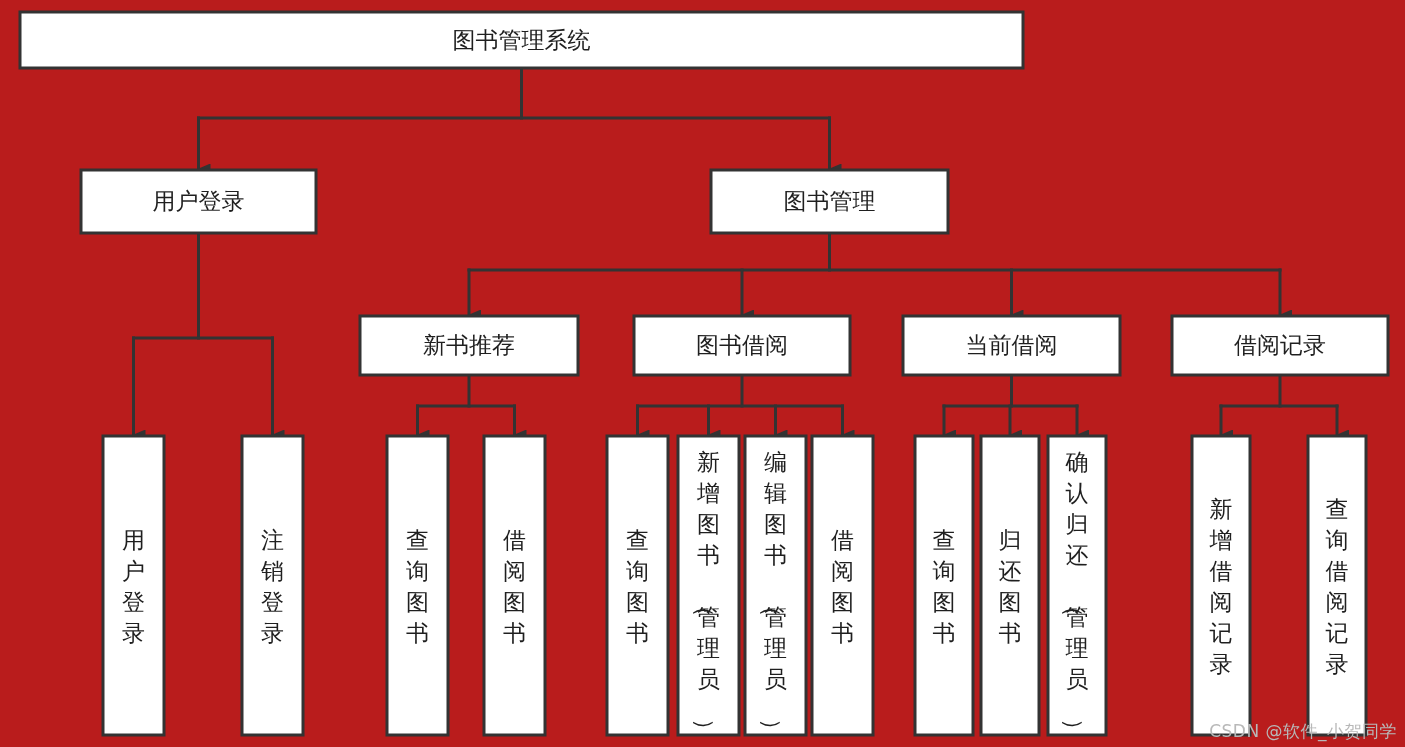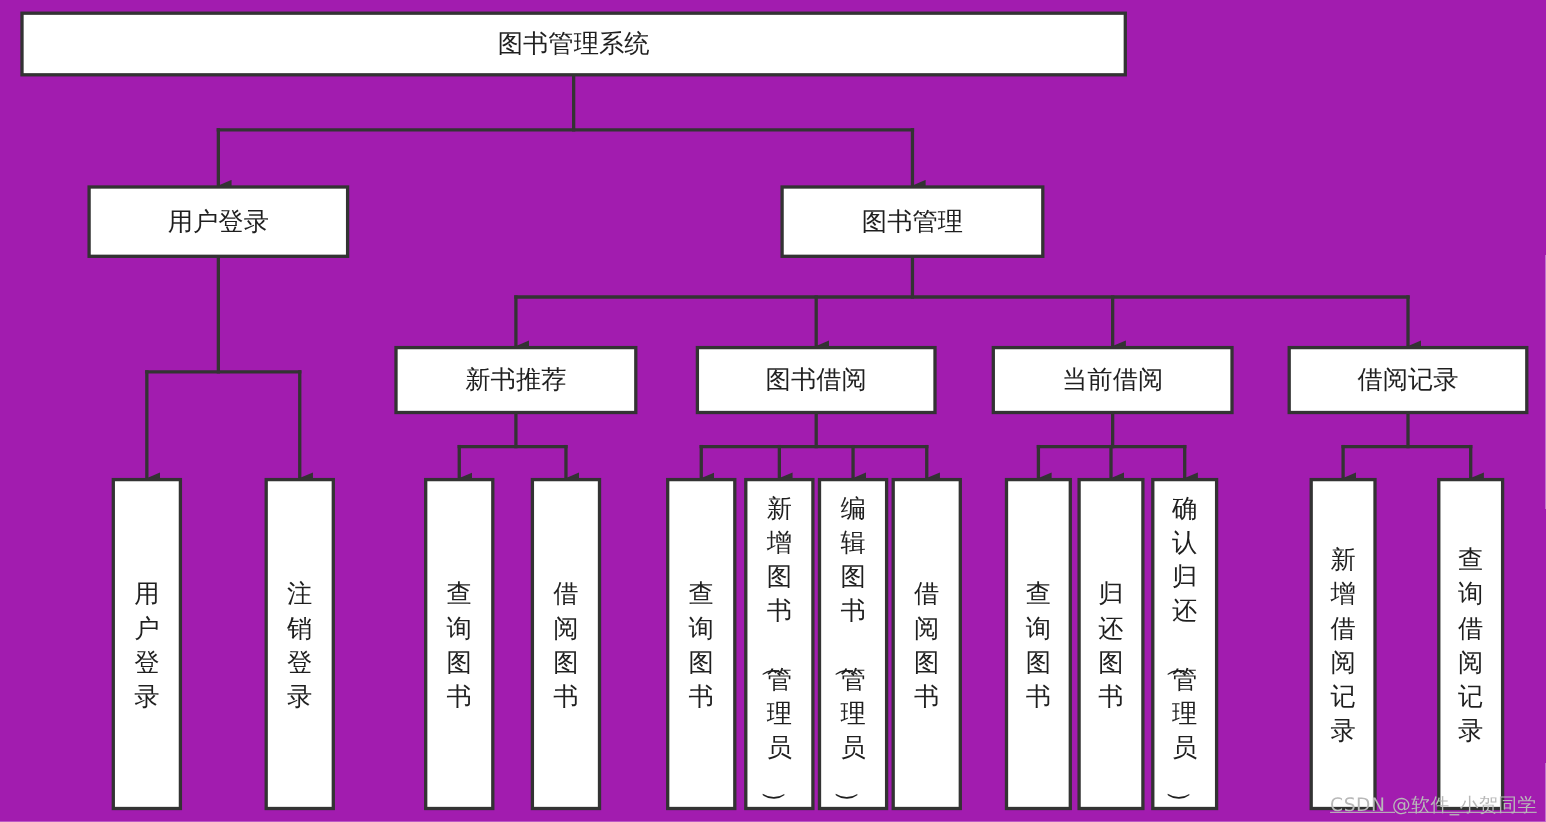"图书管理系统" #diagram-root { background: #a21caf -> #b91c1c }
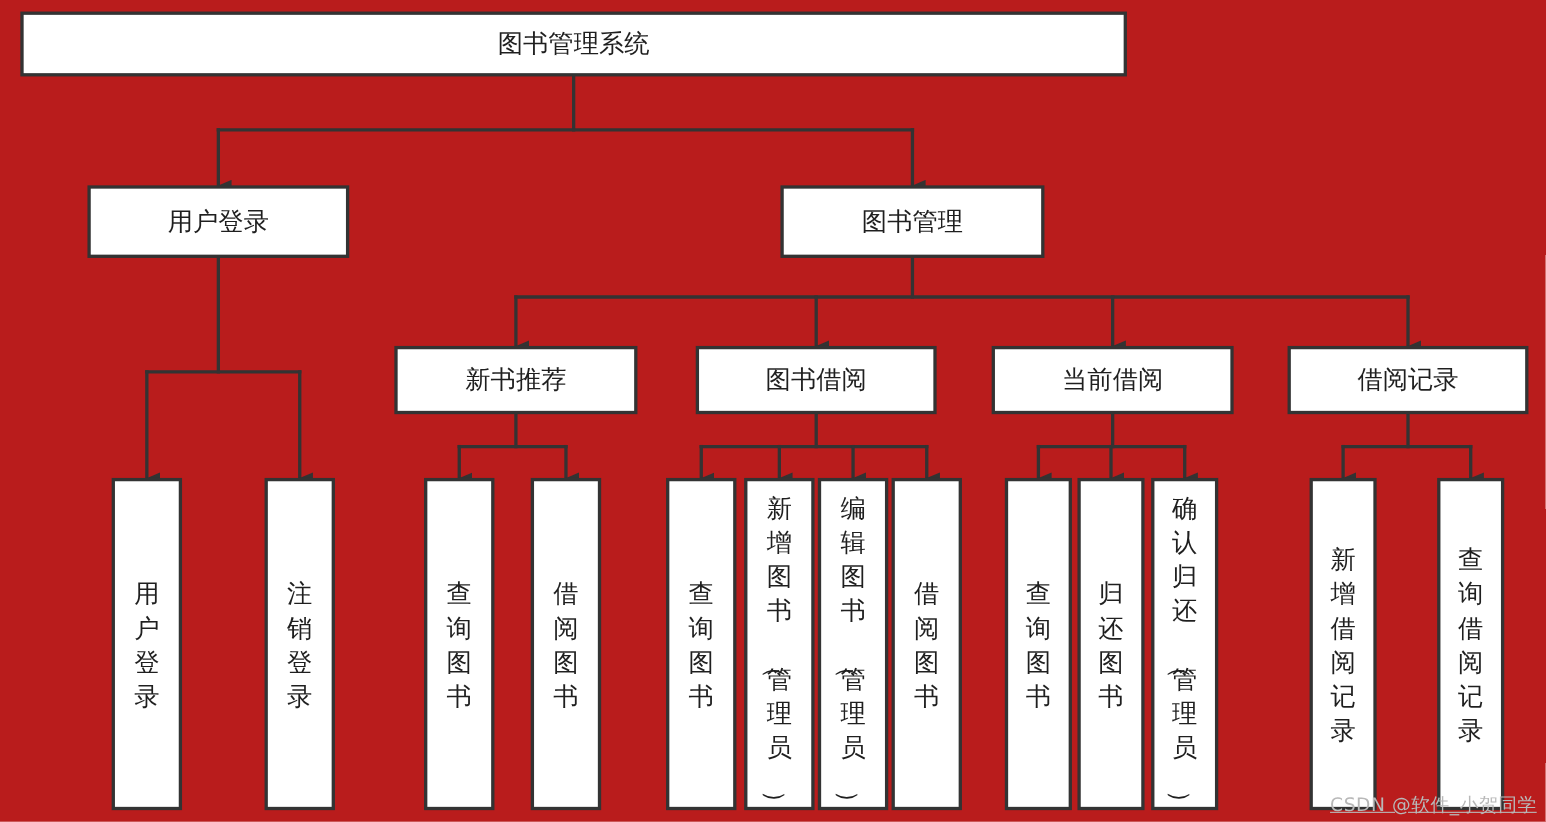"CSDN @软件_小贺同学" .watermark { text-decoration: underline -> none }
